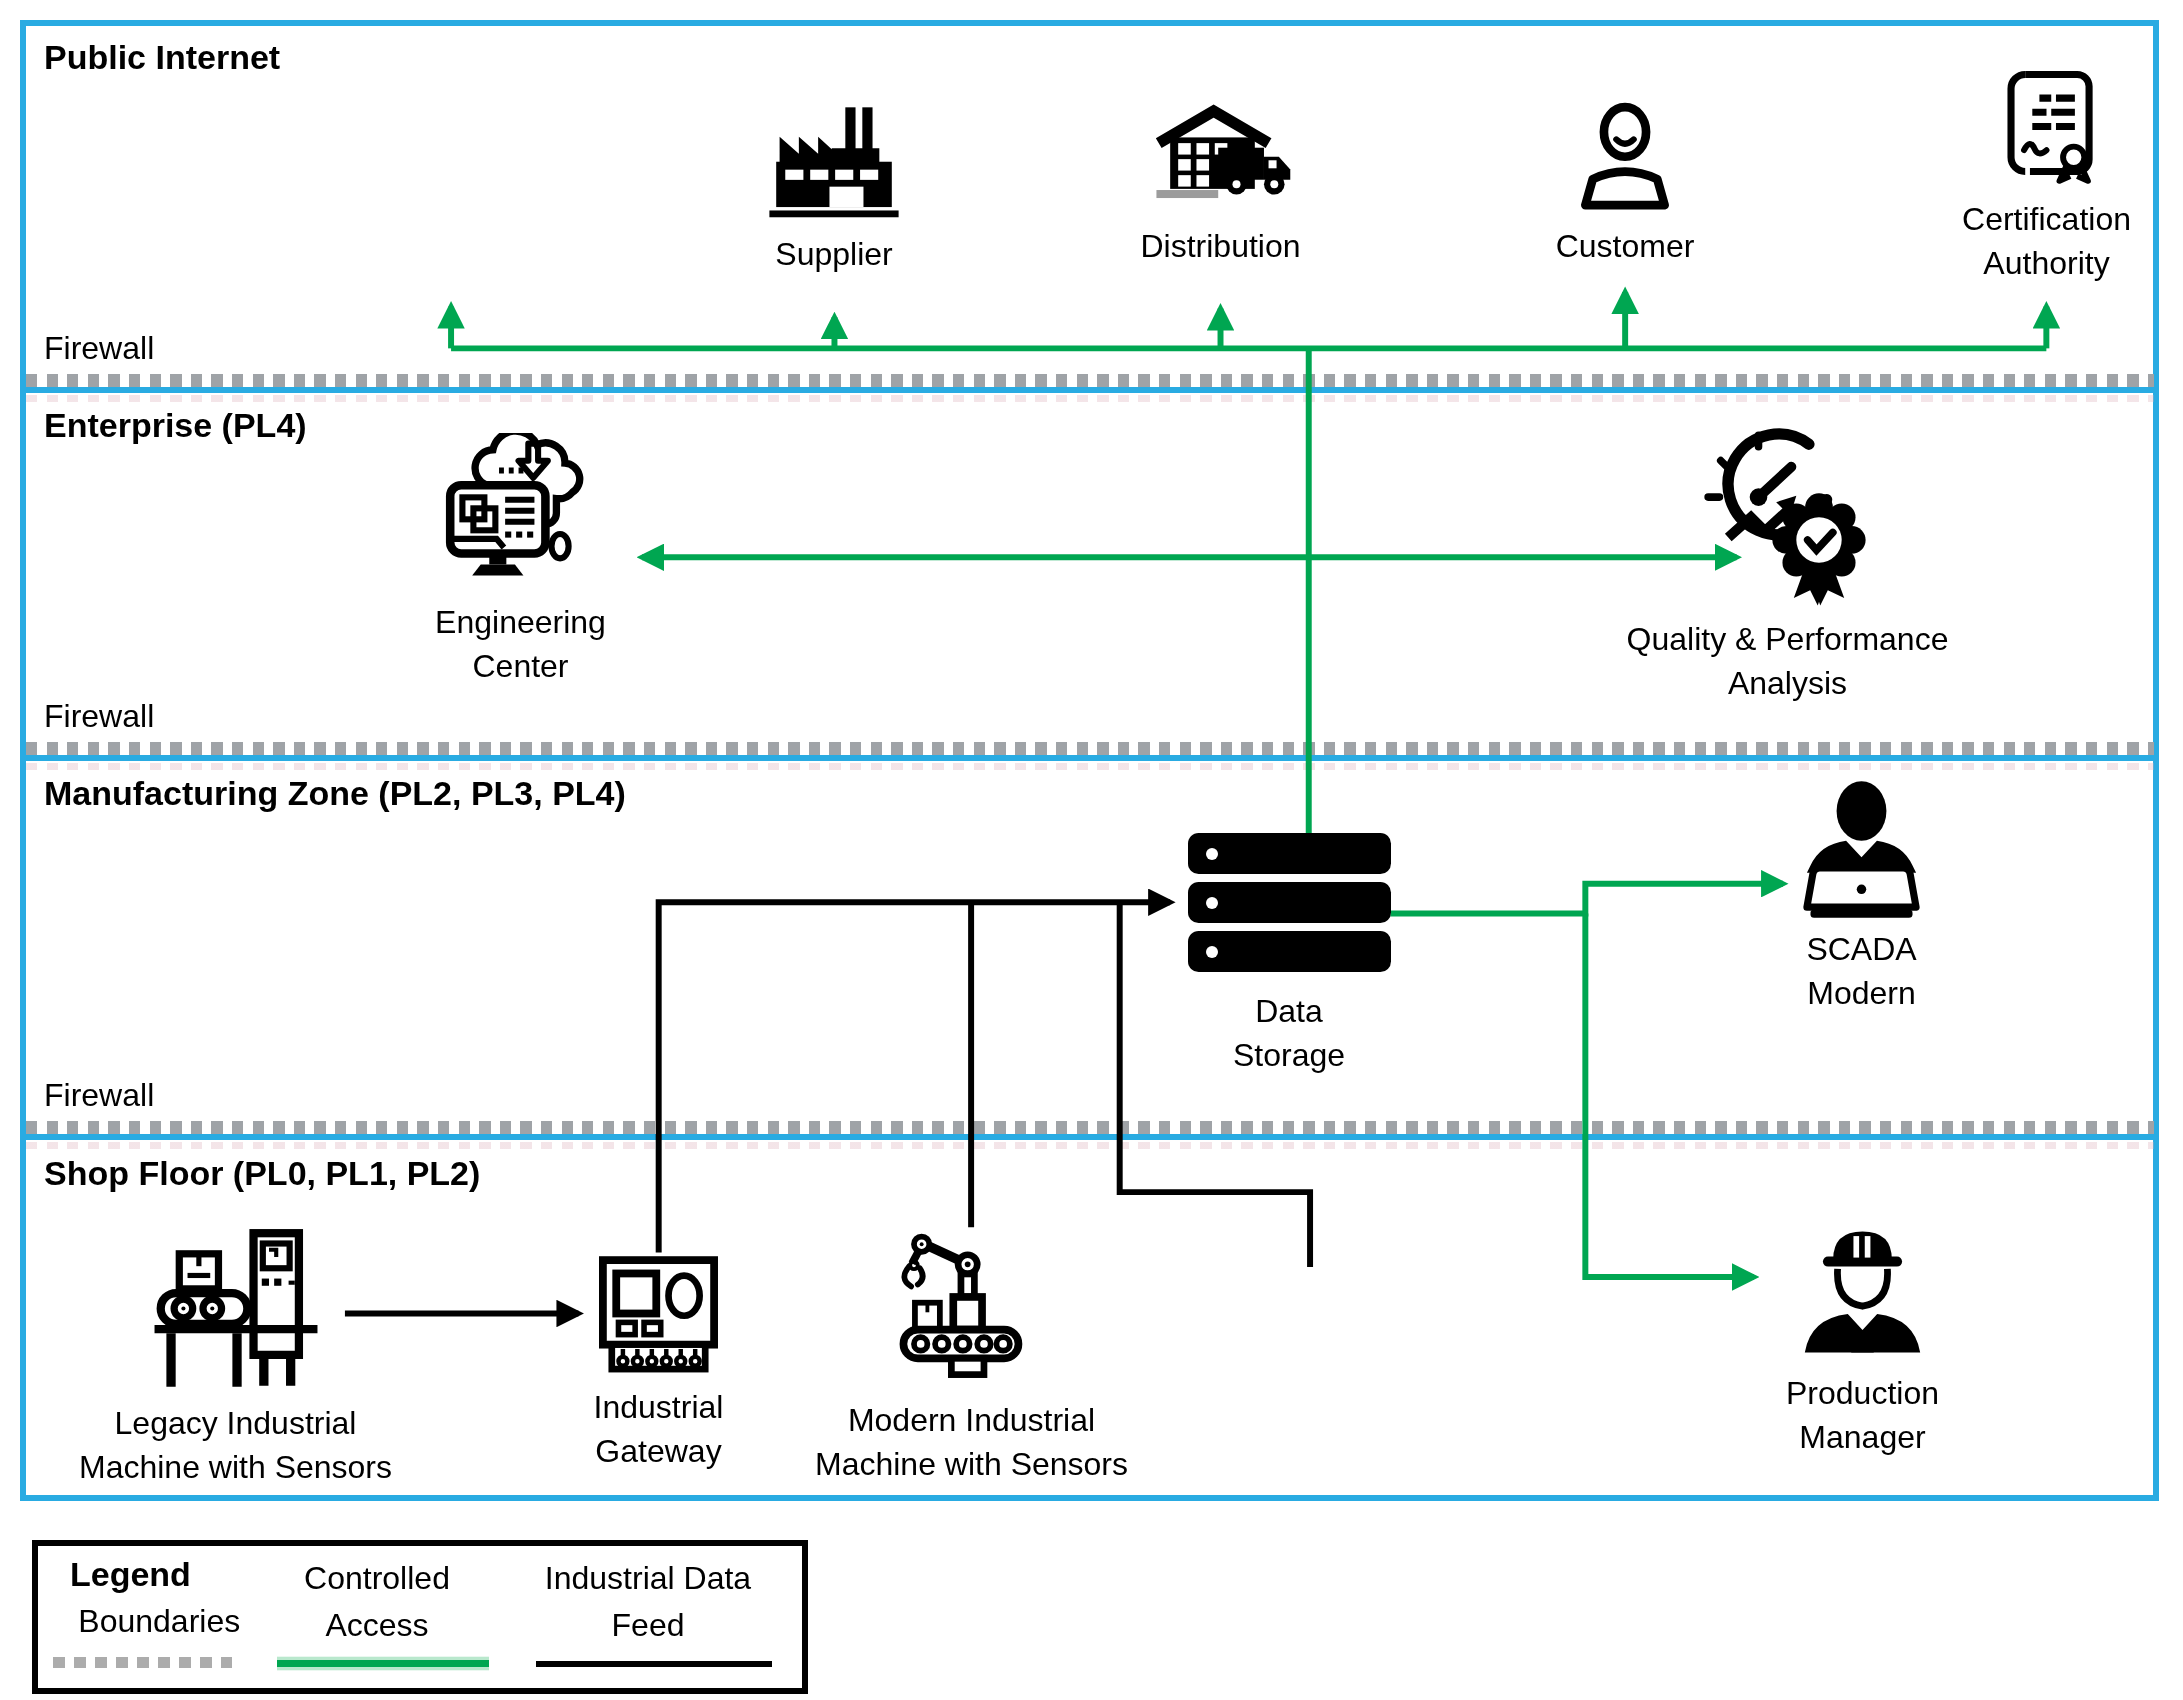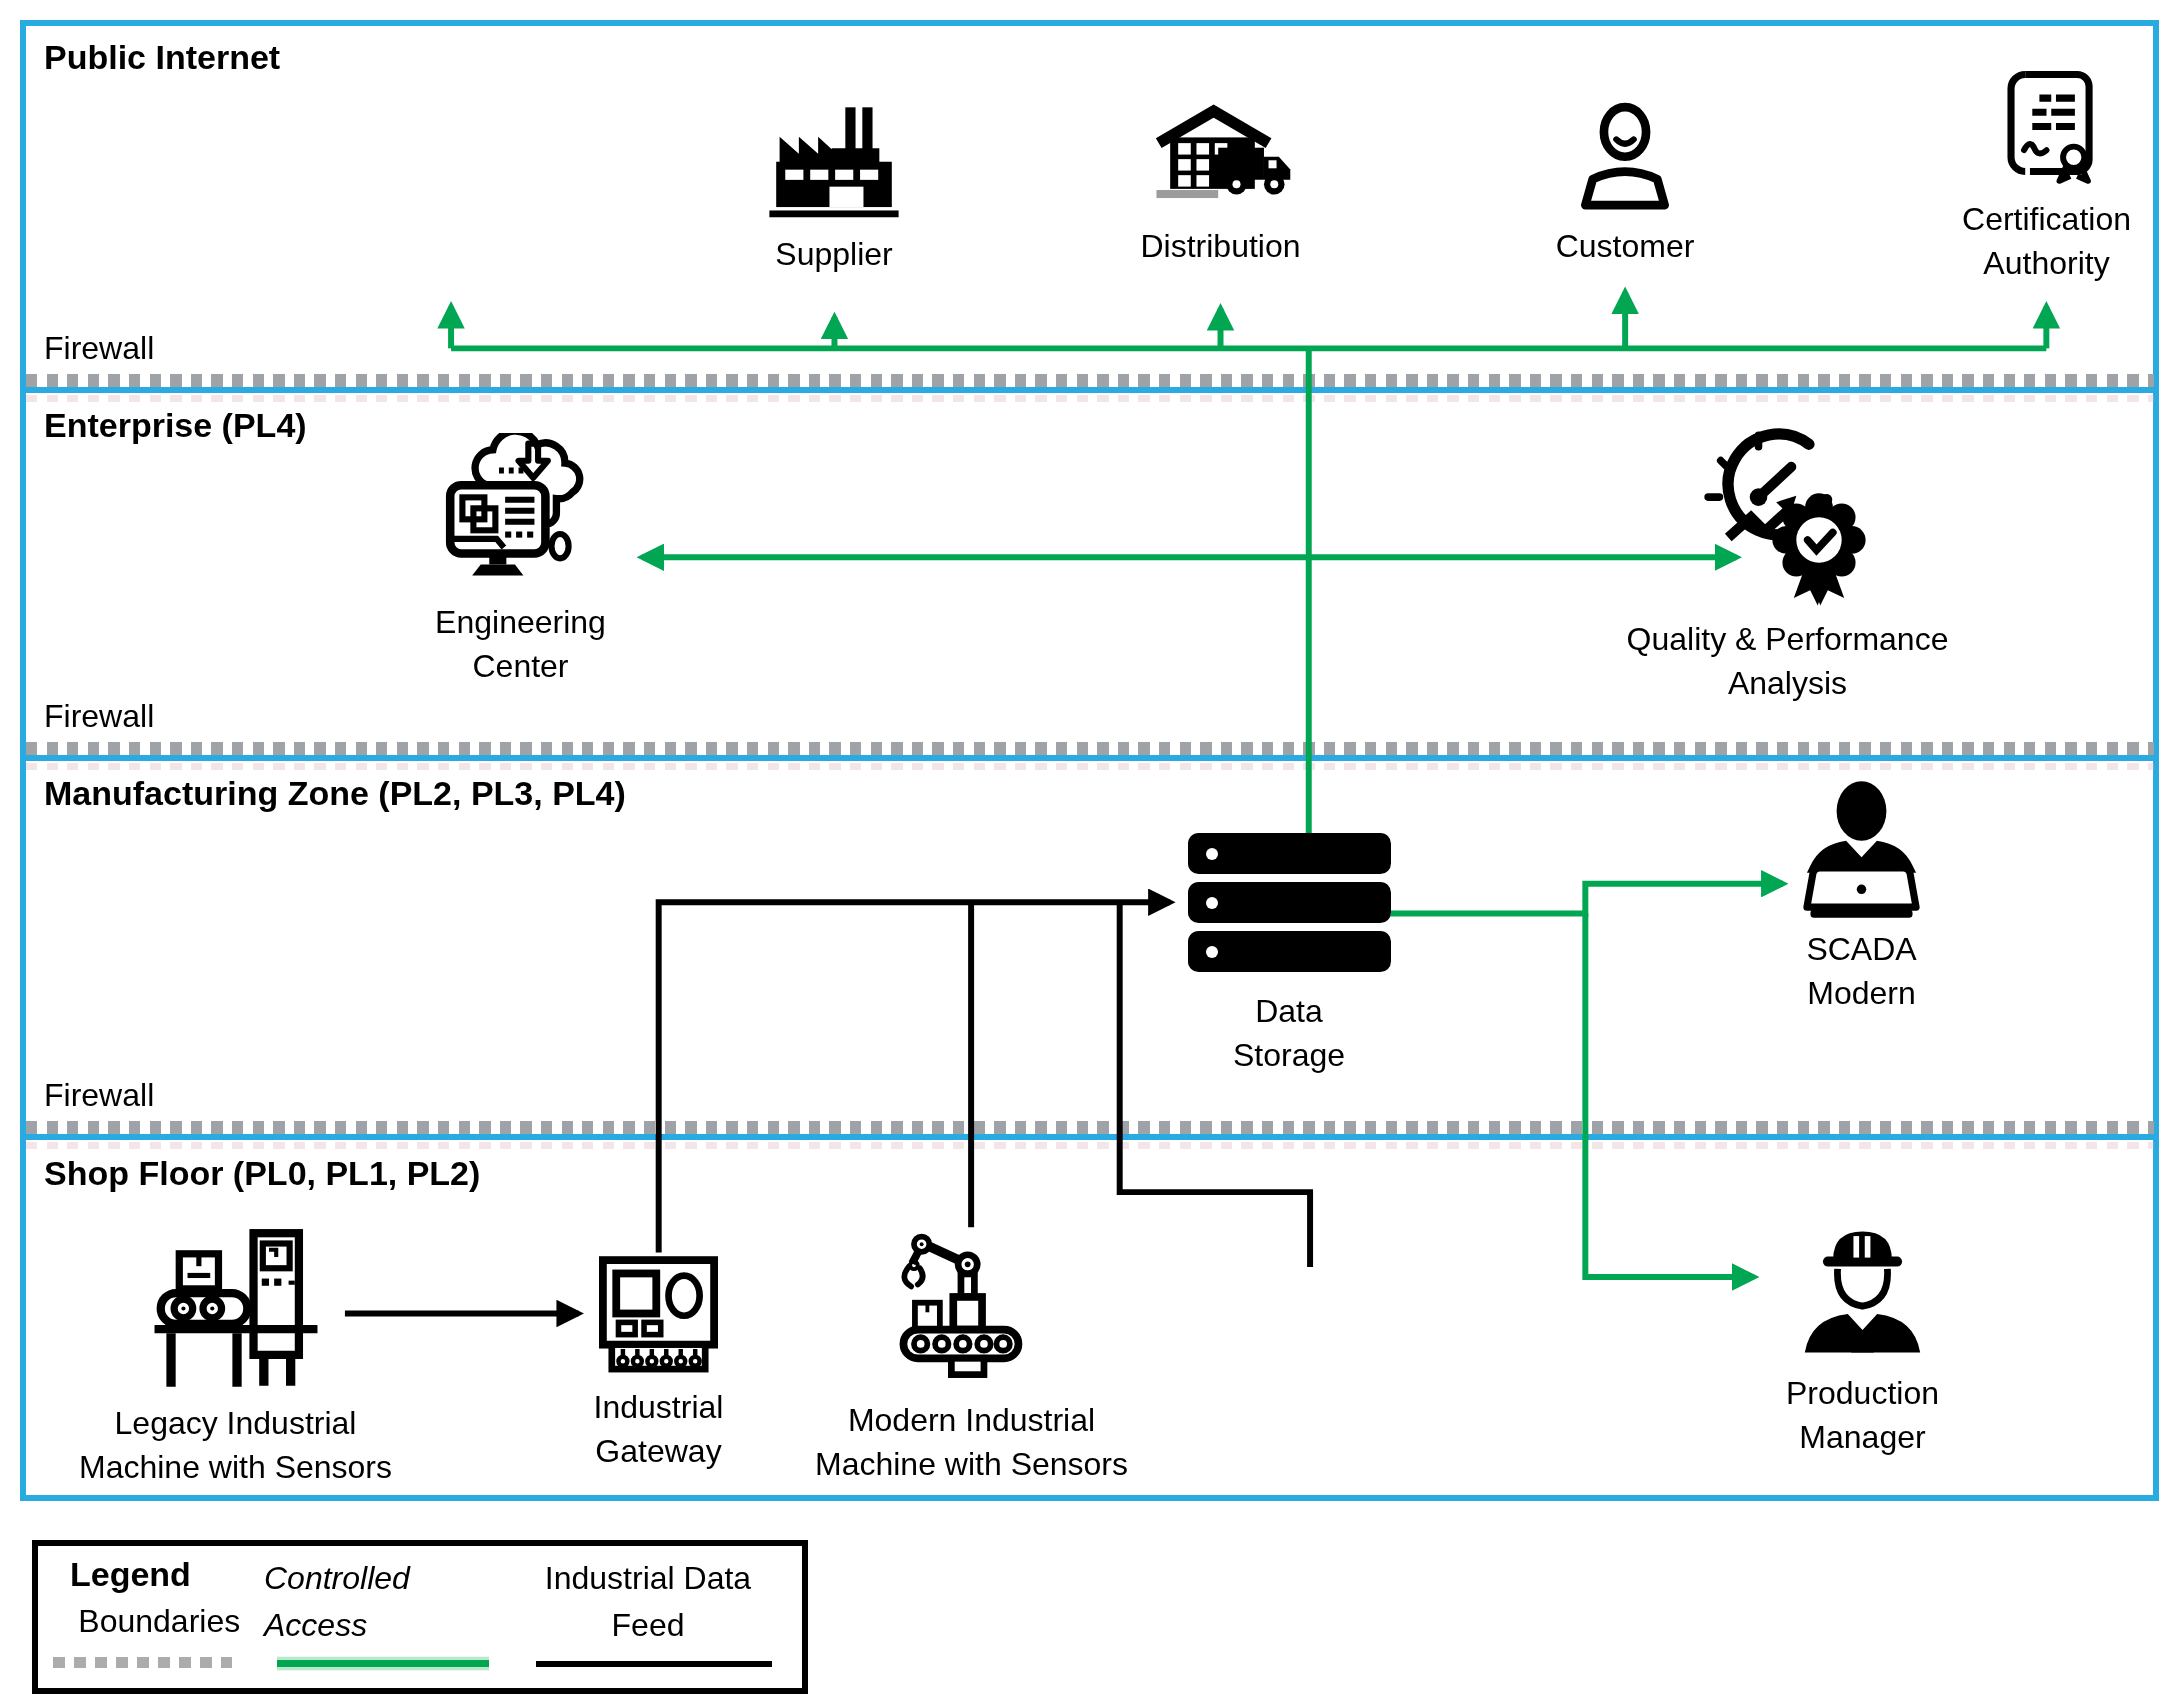"Controlled" .legend .cblock { font-style: italic -> none; text-align: left -> center }
